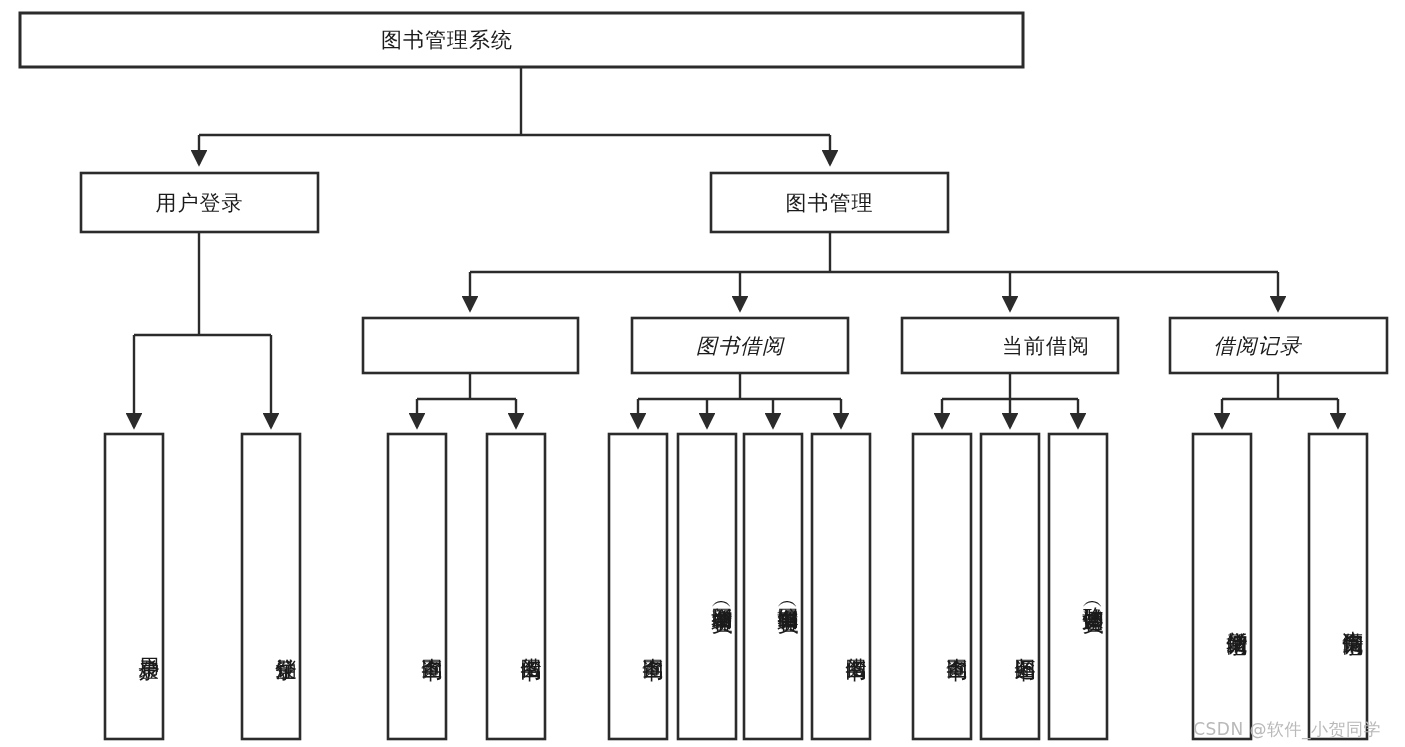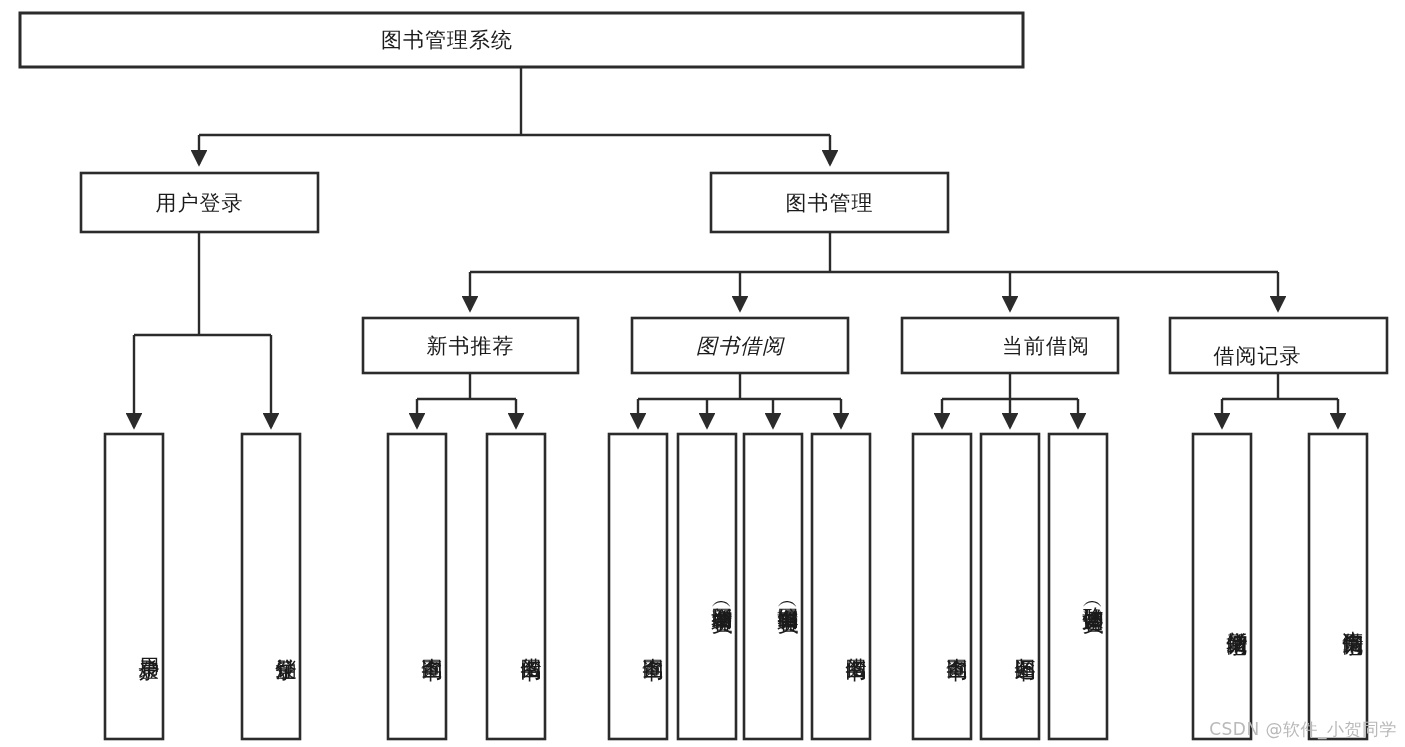"新书推荐" div.node-text { html: <div>新书推荐</div> -> none }
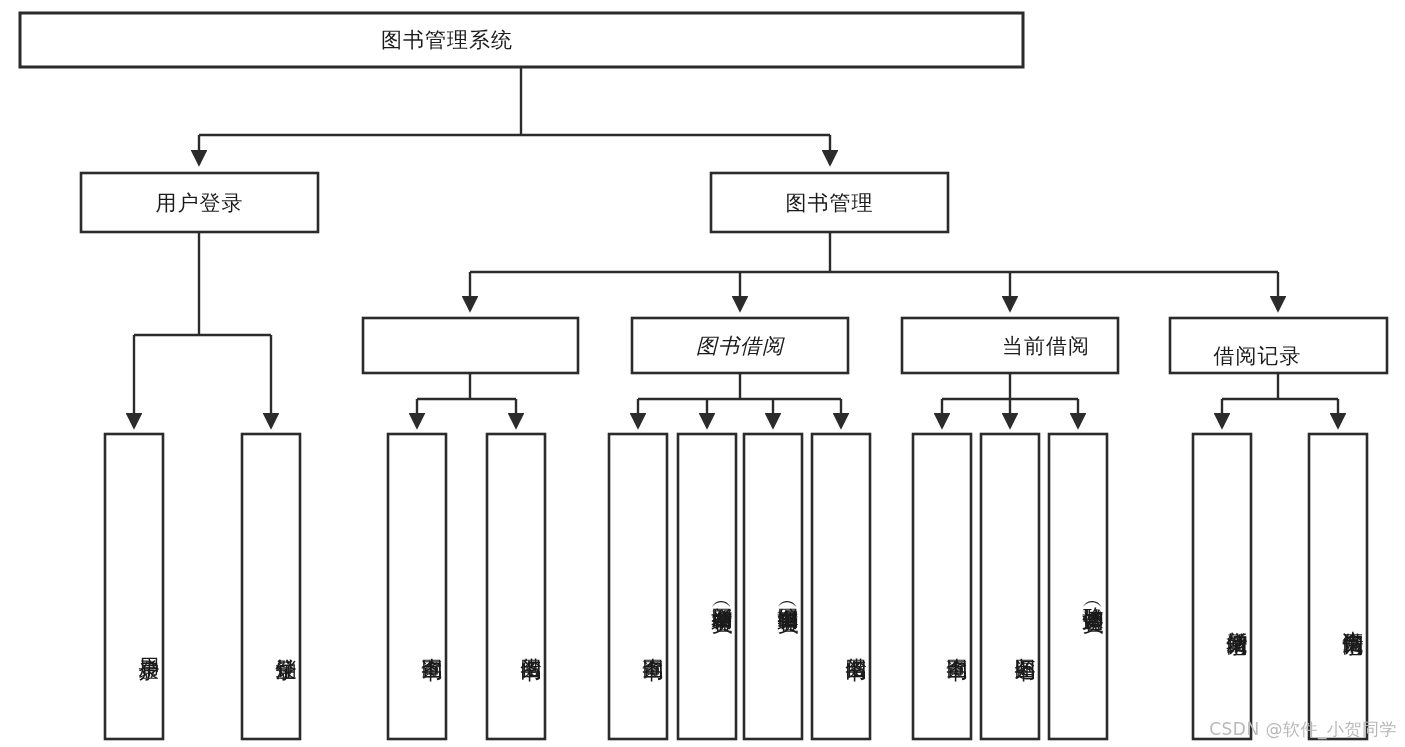"借阅记录" div.node-text { font-style: none -> italic; top: 328px -> 318px }
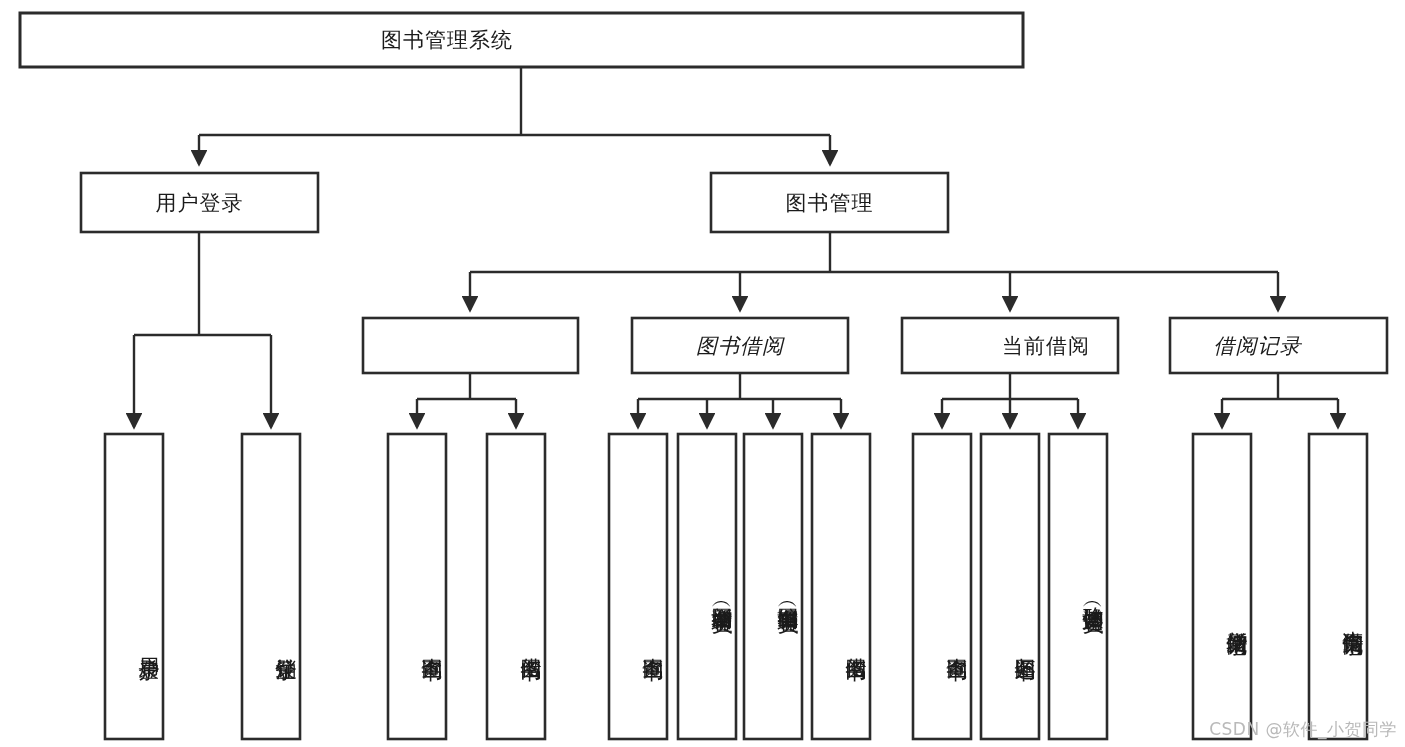"CSDN @软件_小贺同学" .watermark { right: 8px -> 24px }
